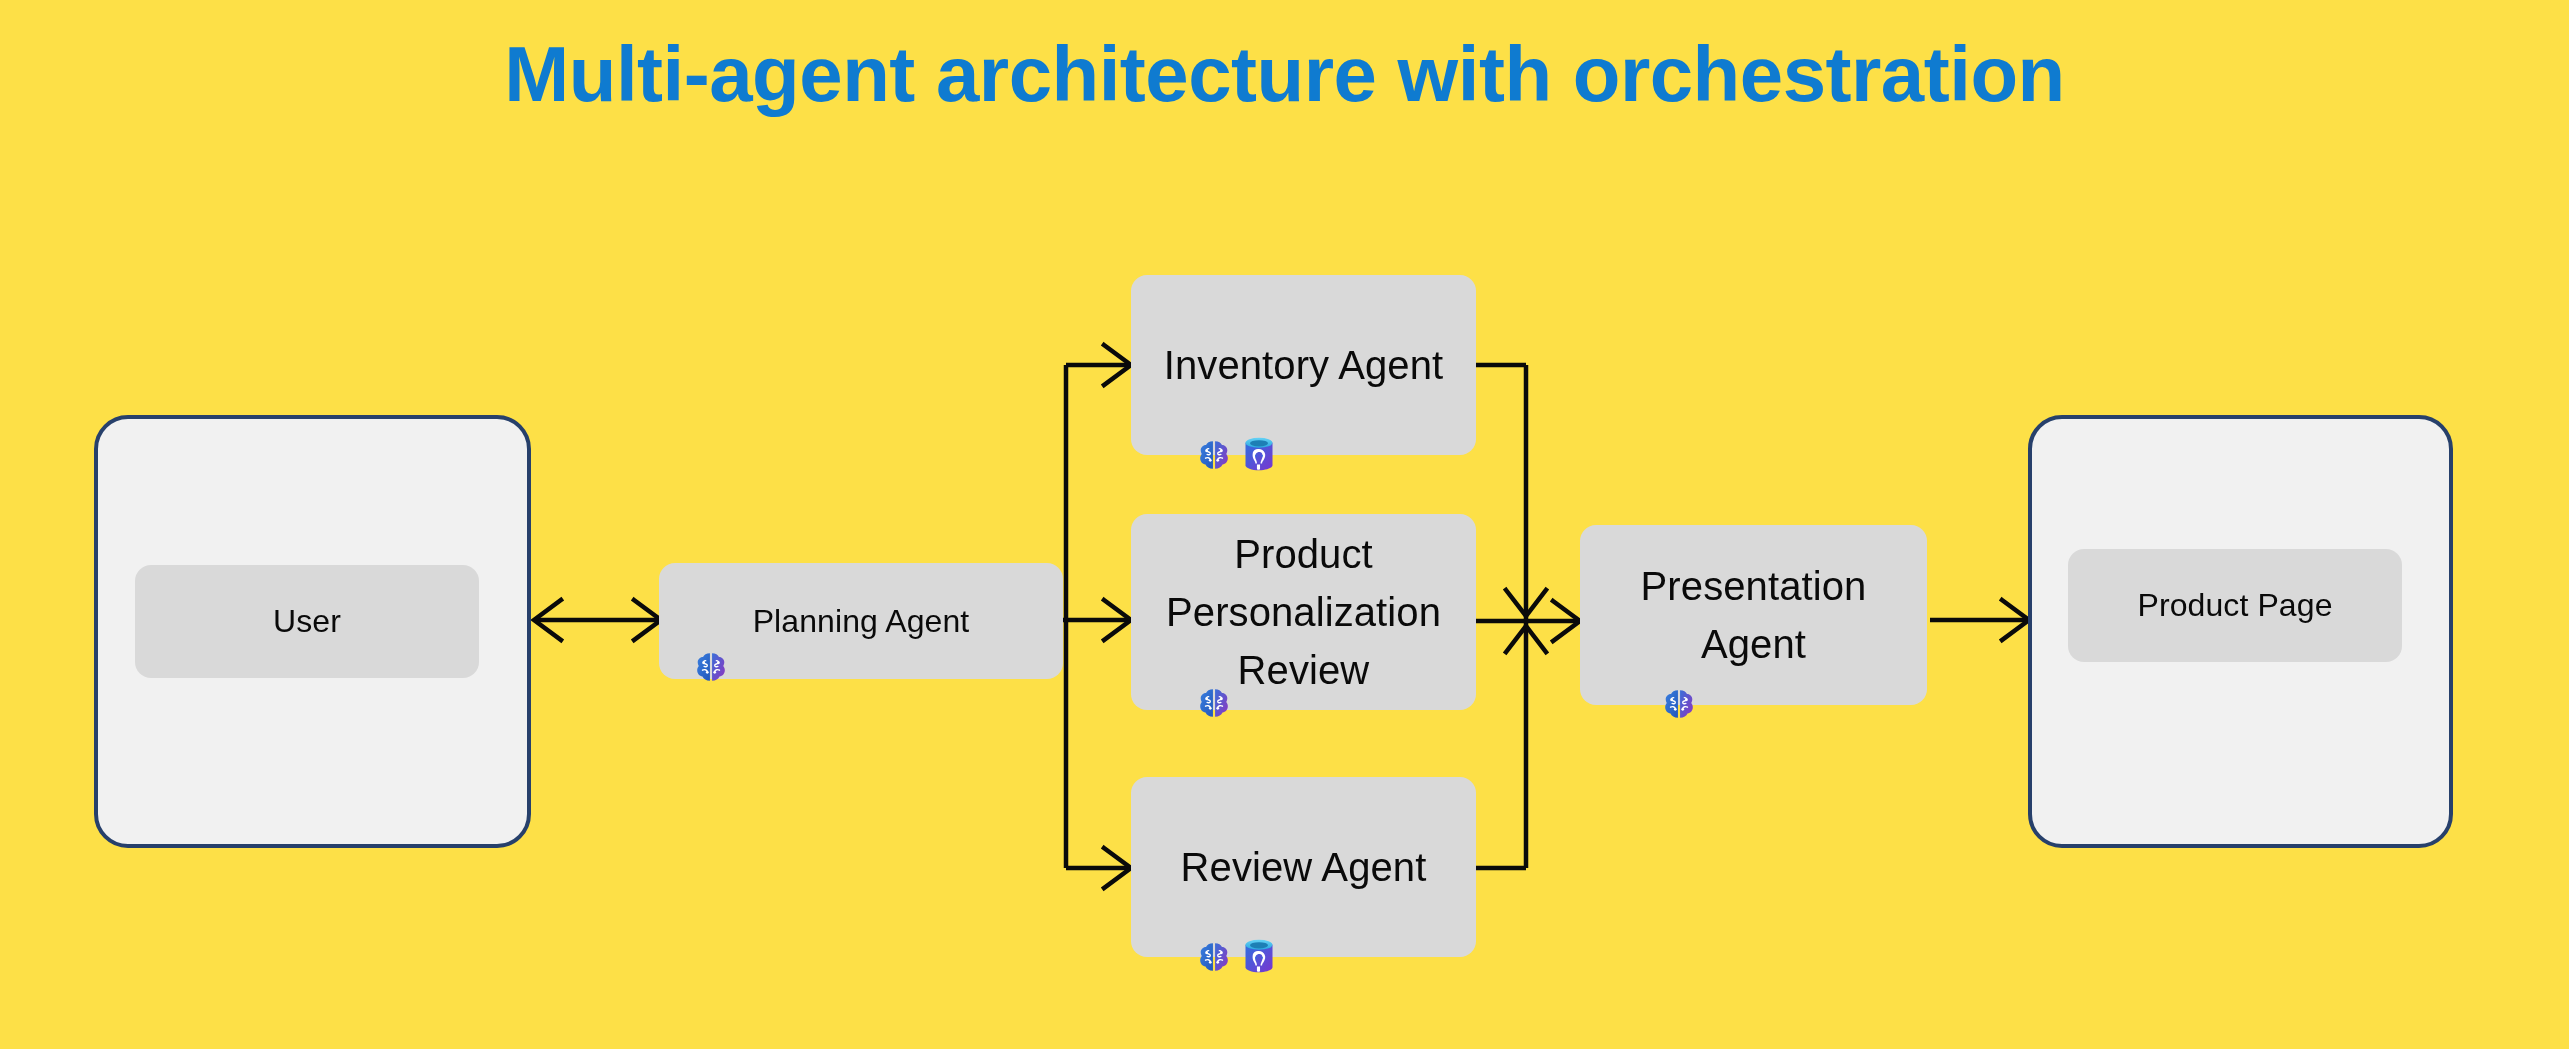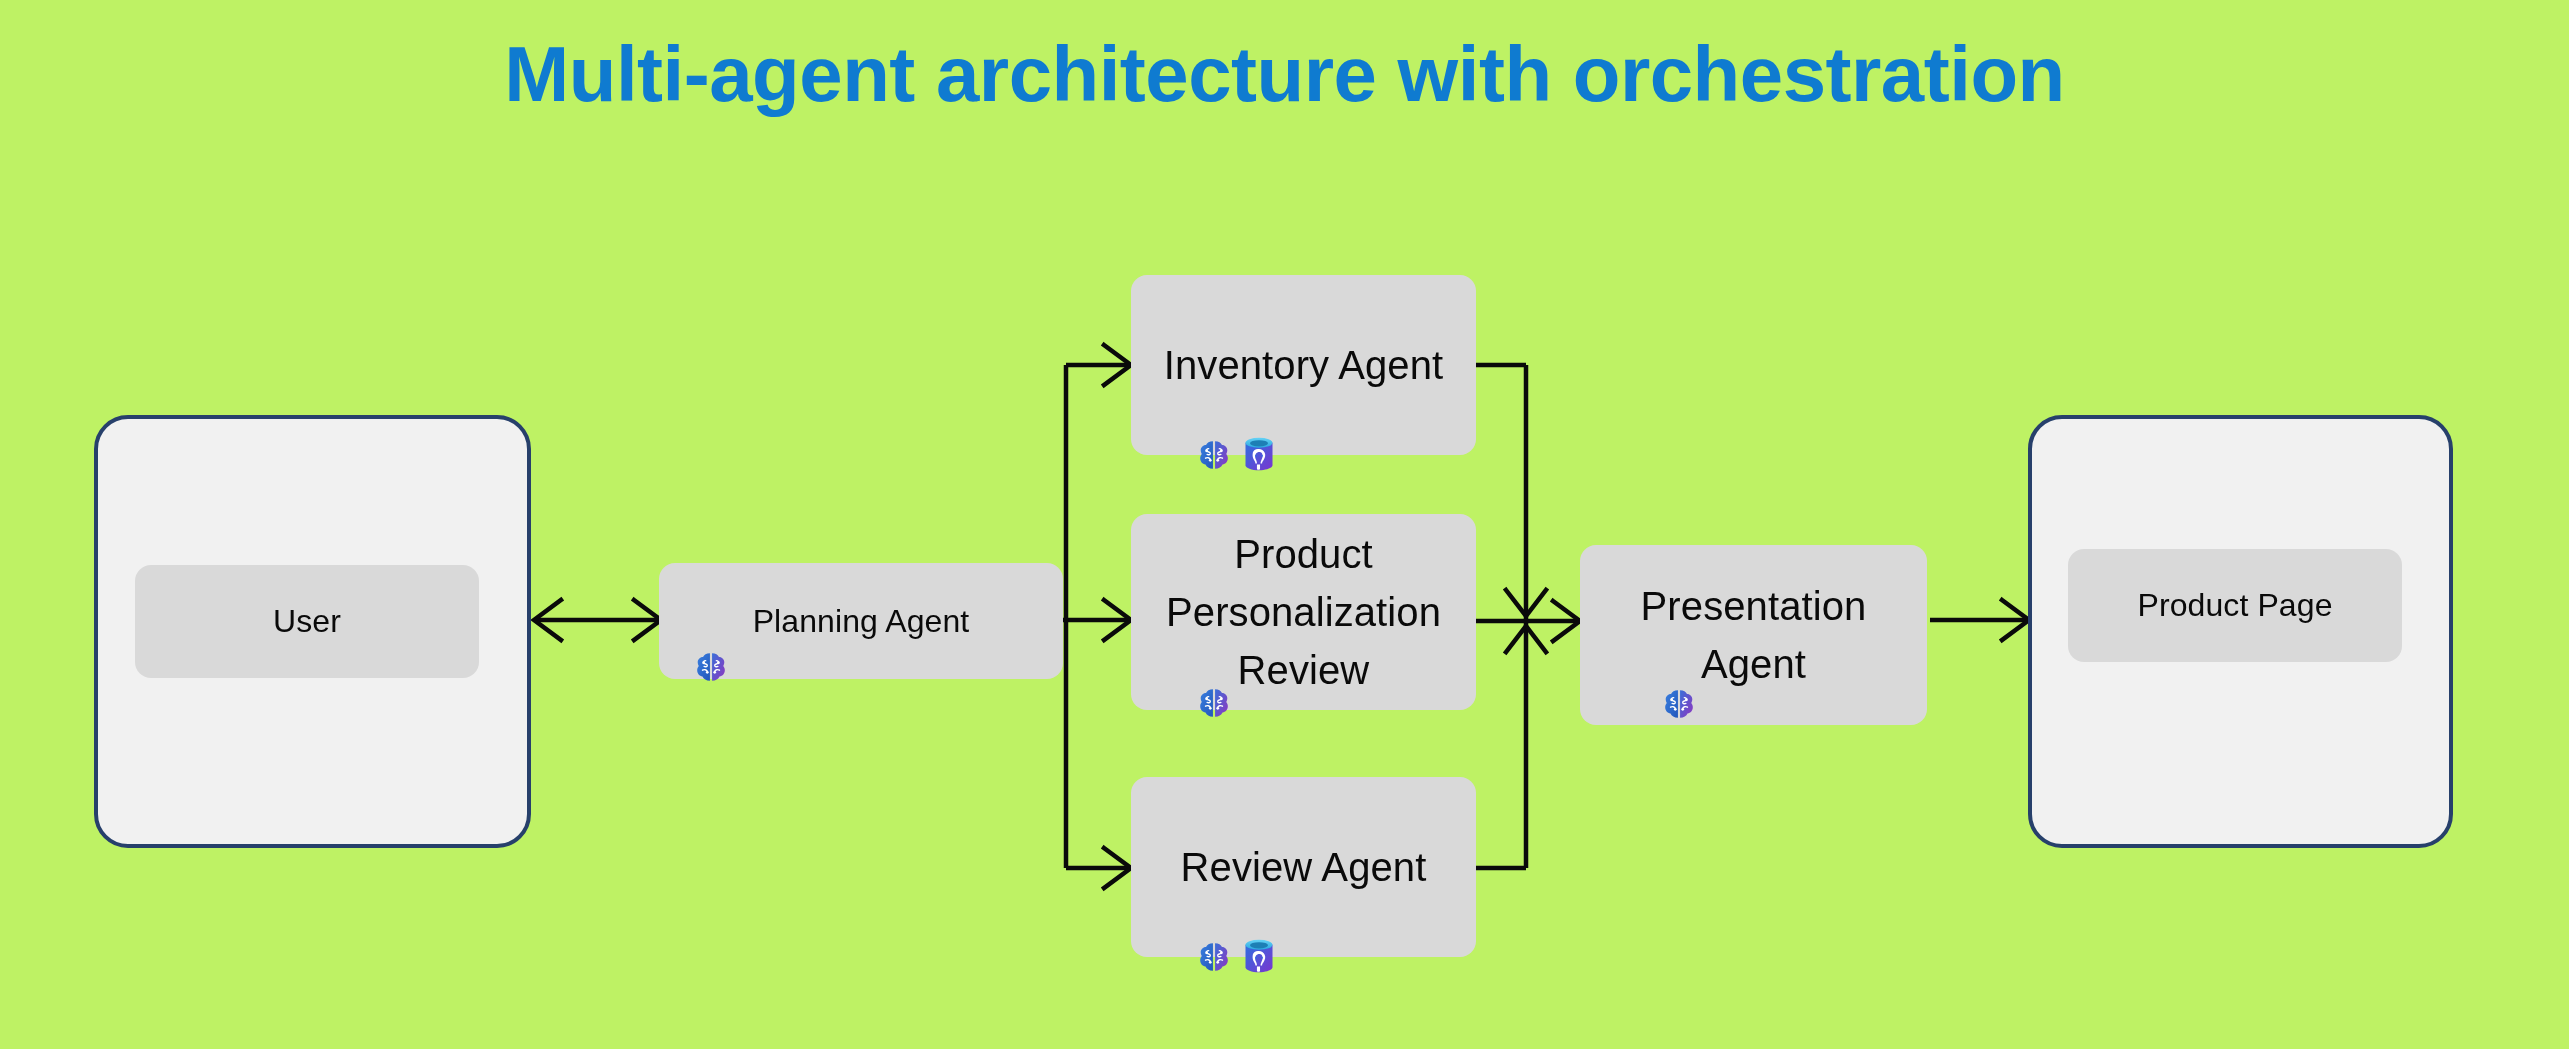"Multi-agent architecture with" #canvas { background: #bef264 -> #fde047 }
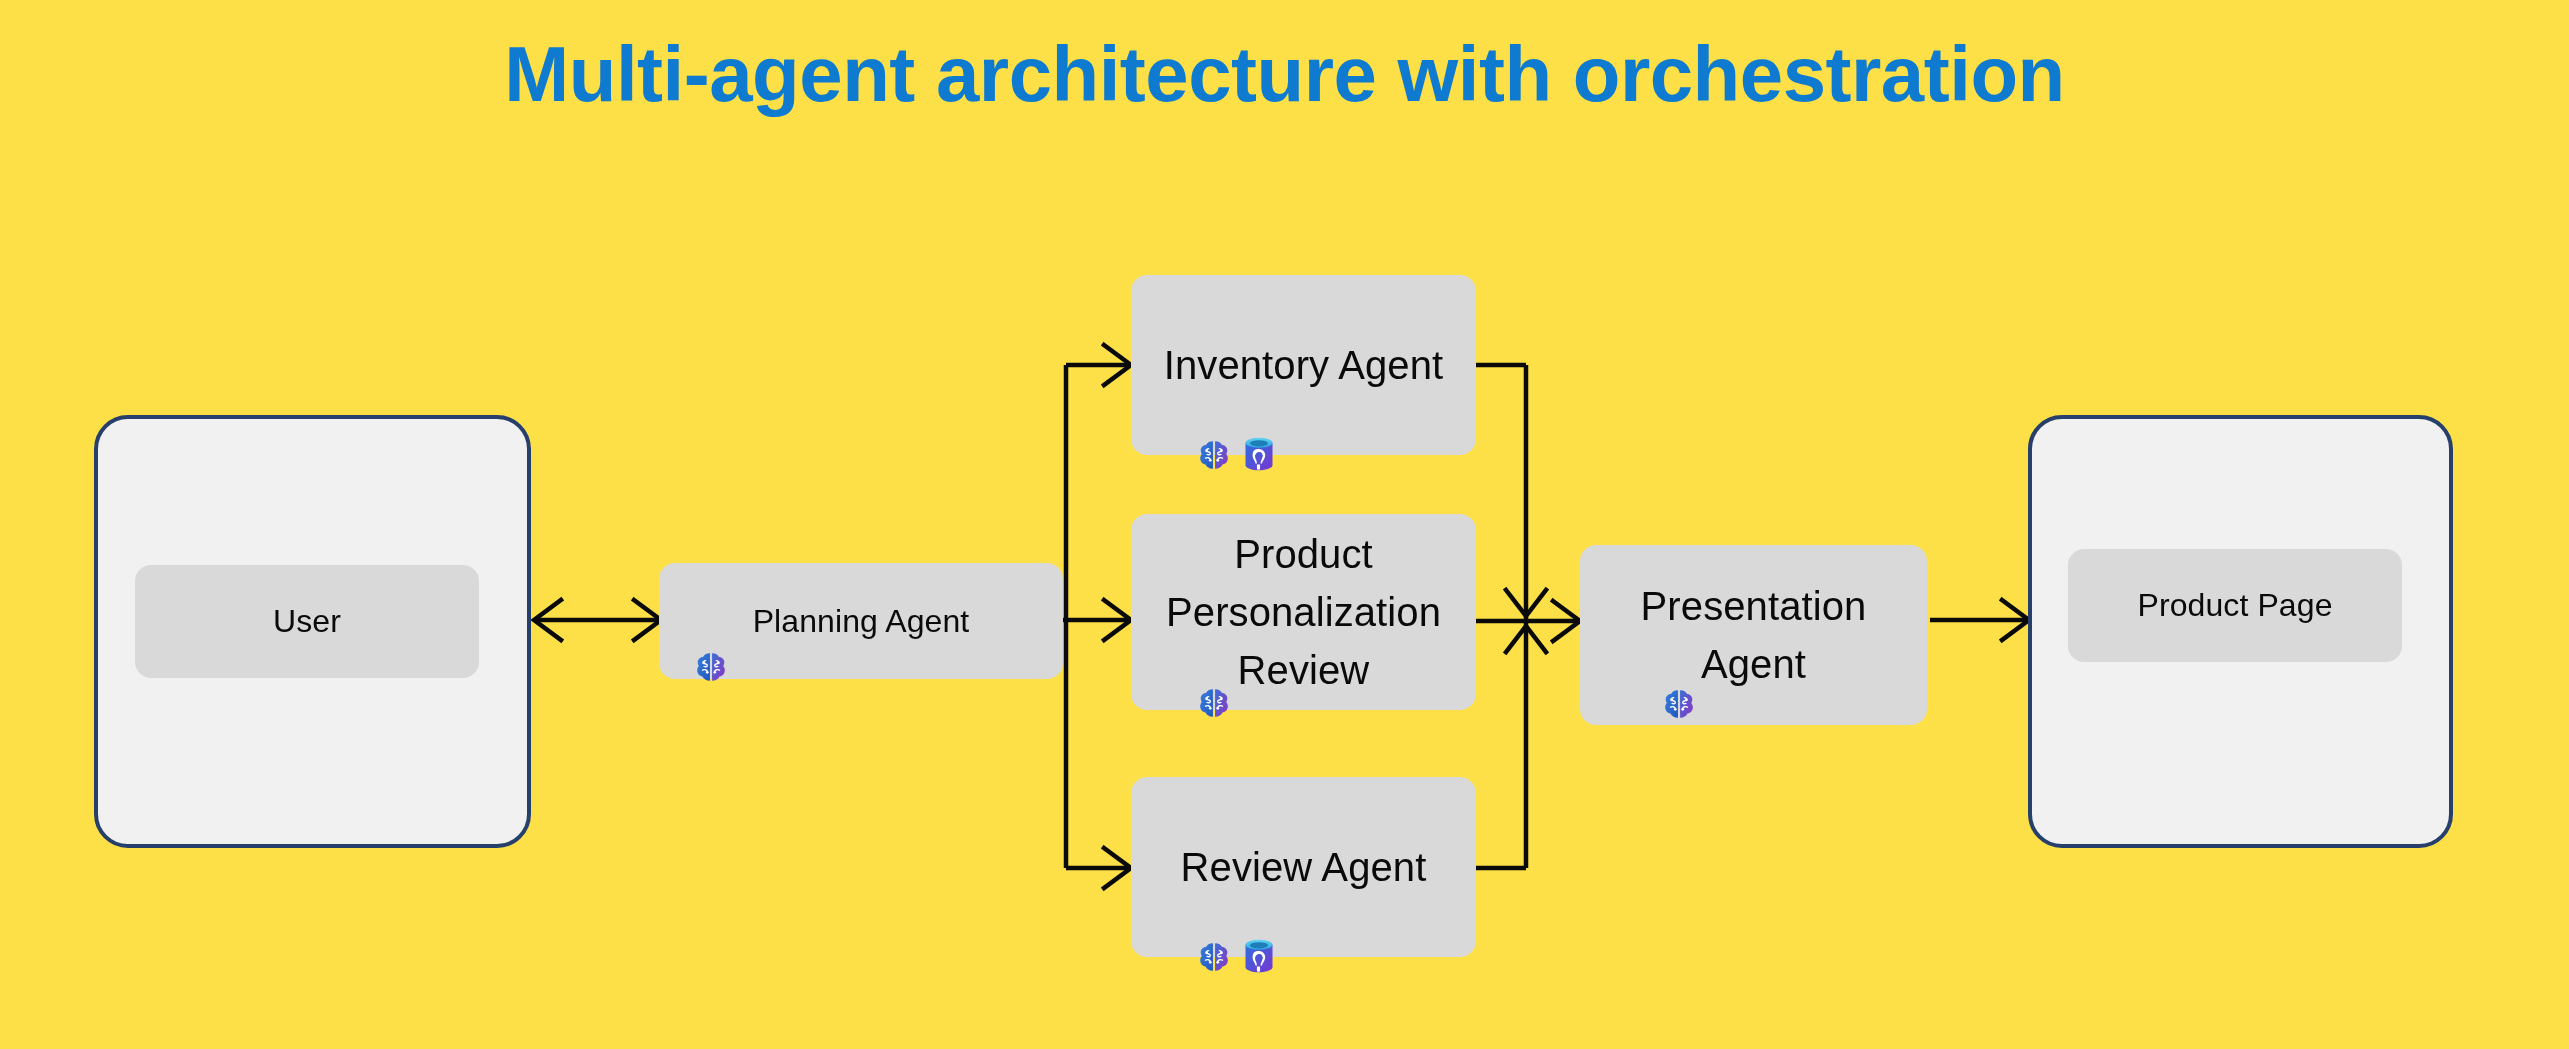"Presentation Agent" div.node { margin-top: 20px -> none }
